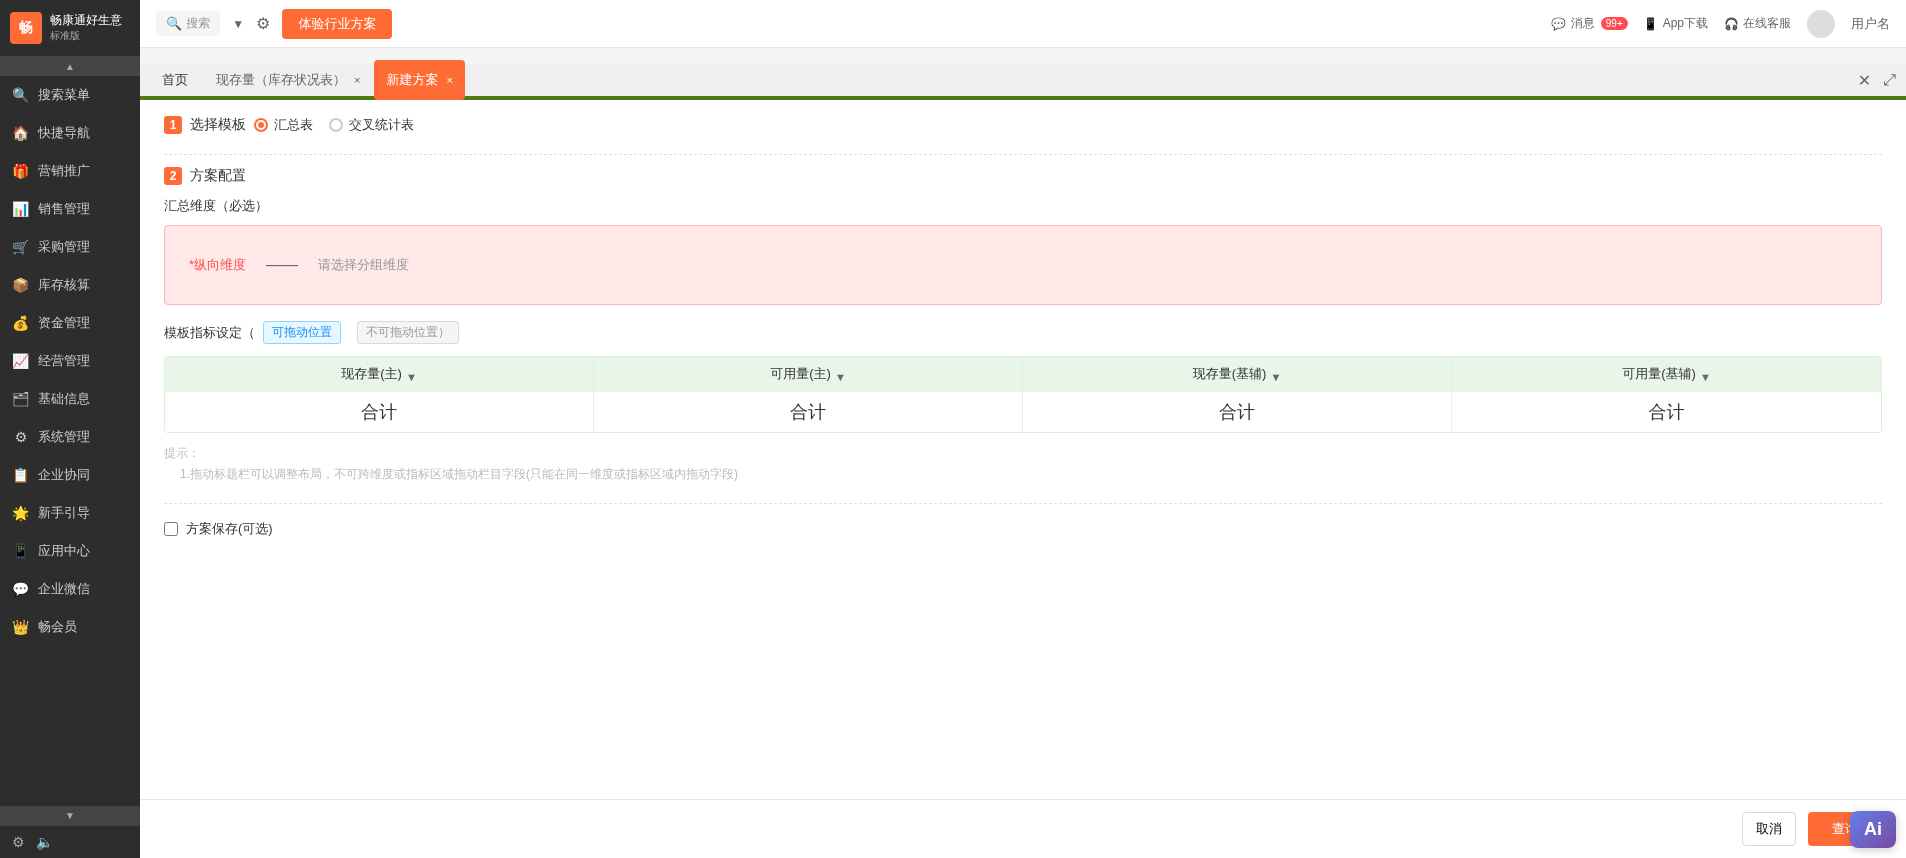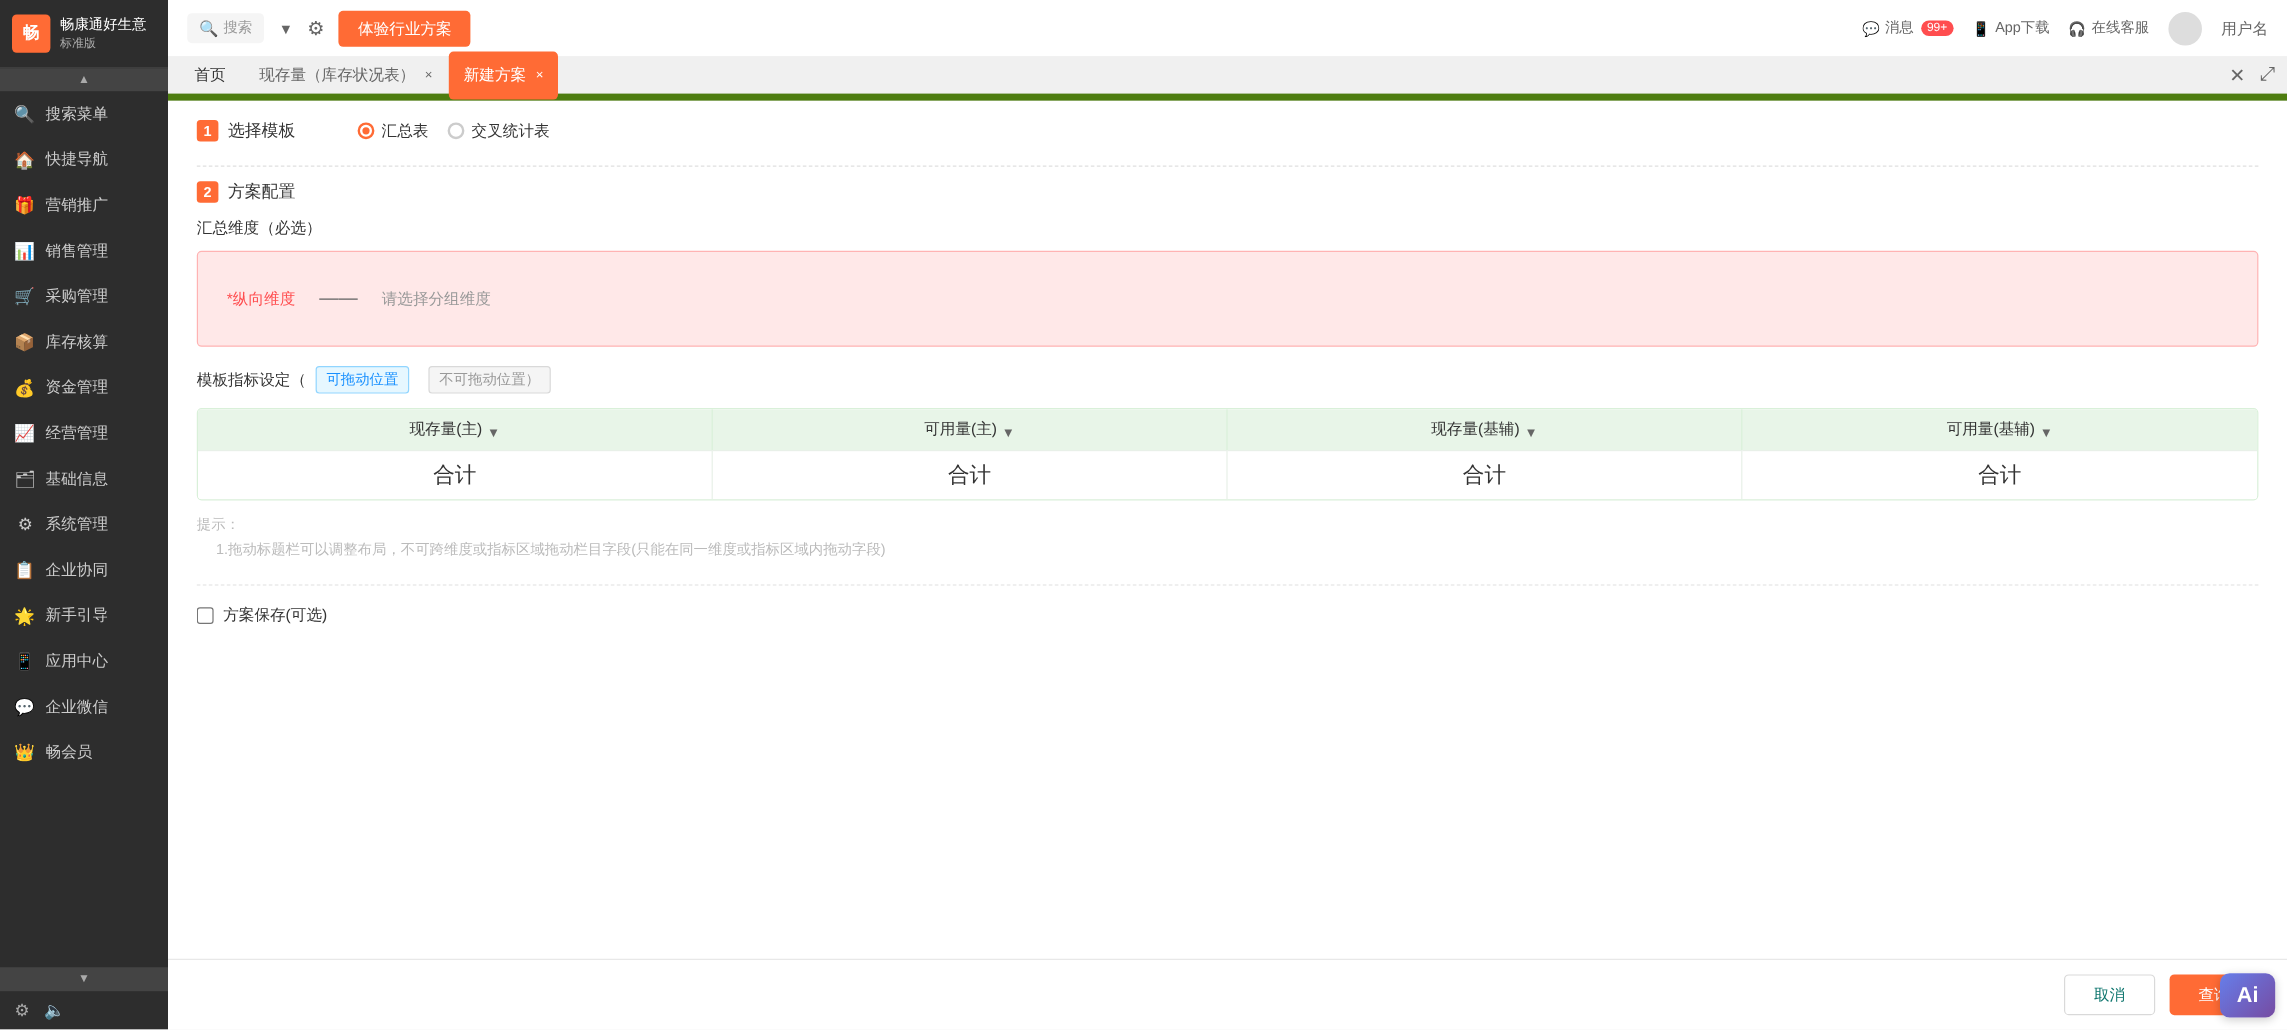"首页" .tabs-bar { border-bottom: 6px solid #4d7c0f -> 4px solid #4d7c0f; margin-top: none -> 16px }
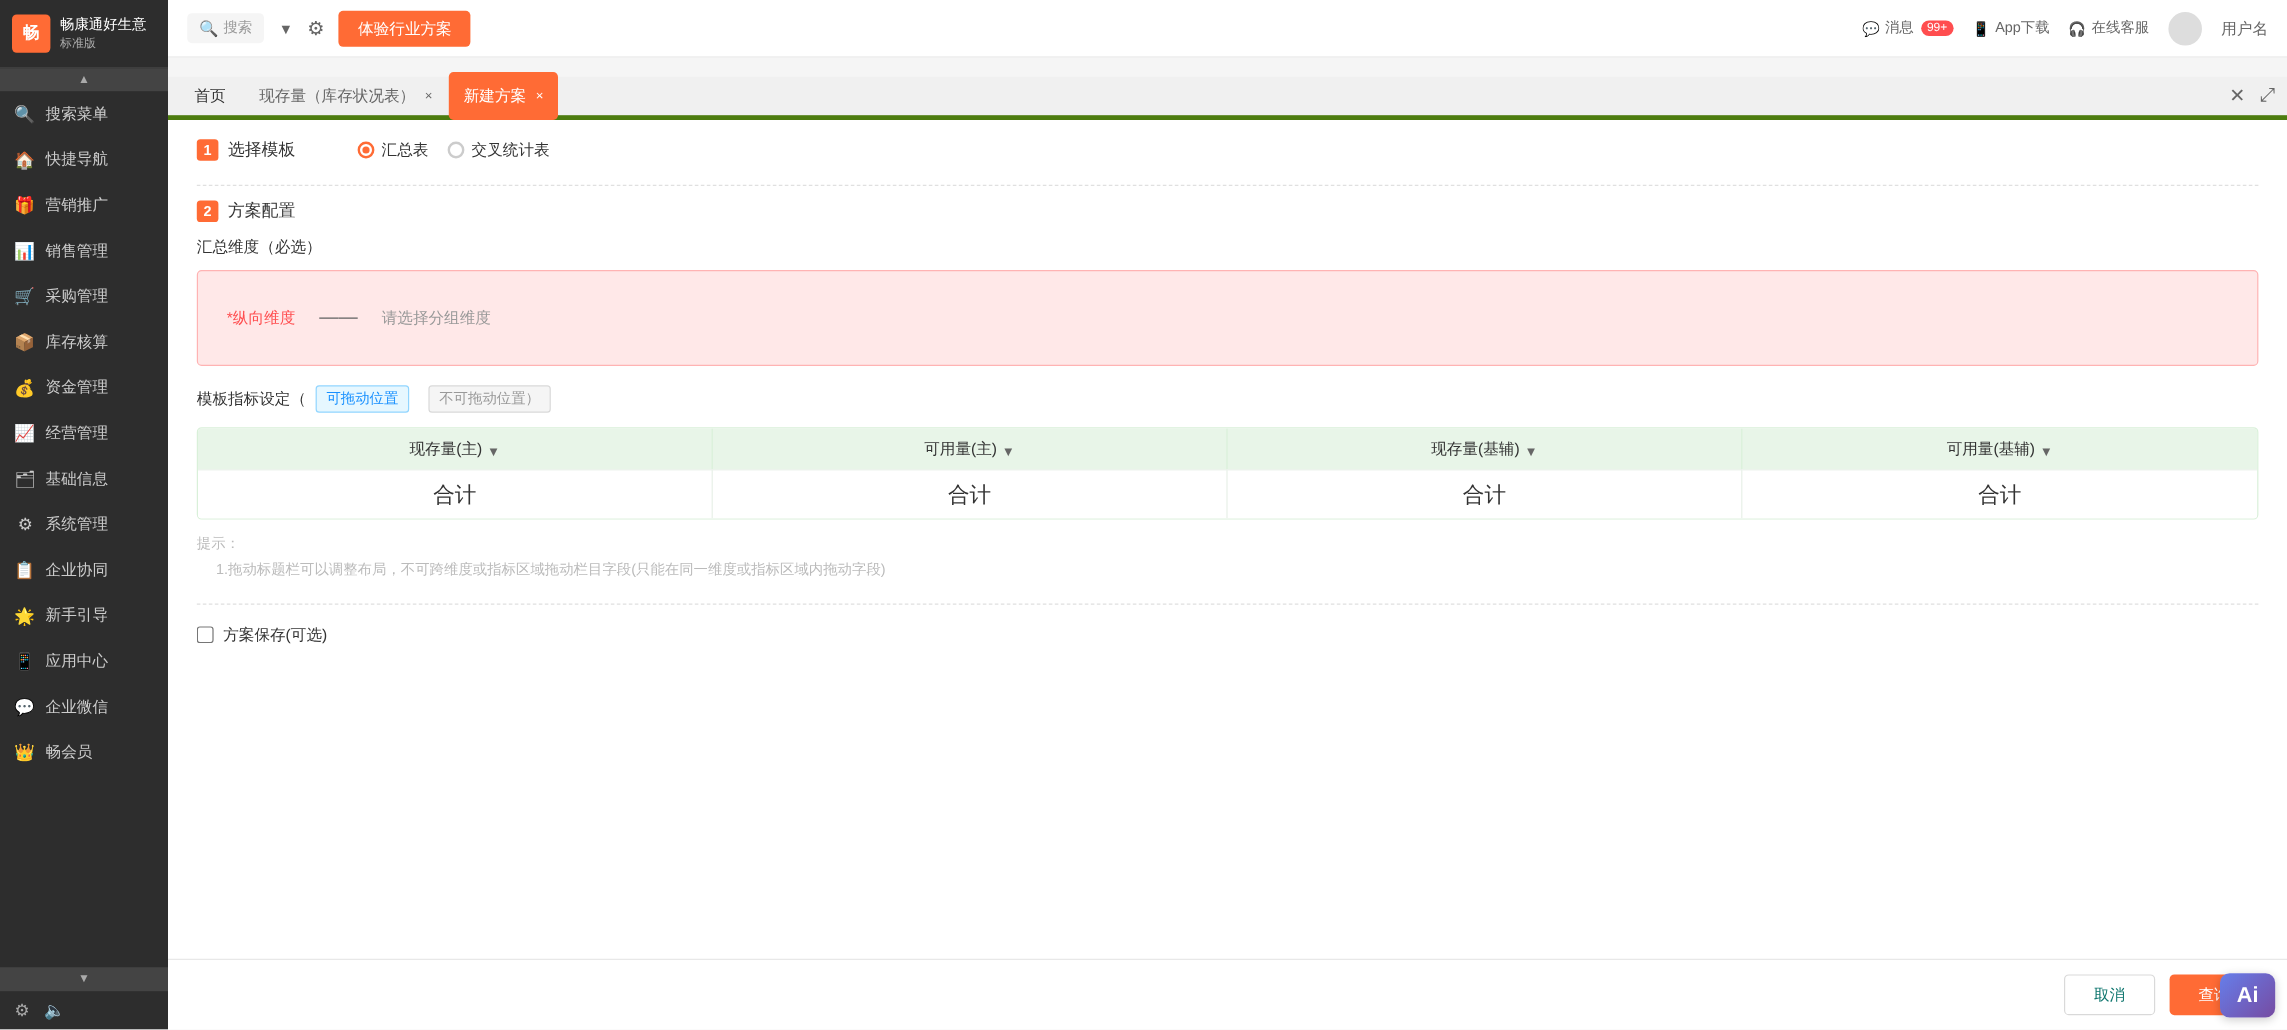"汇总表" .radio-group { margin-left: 44px -> none }
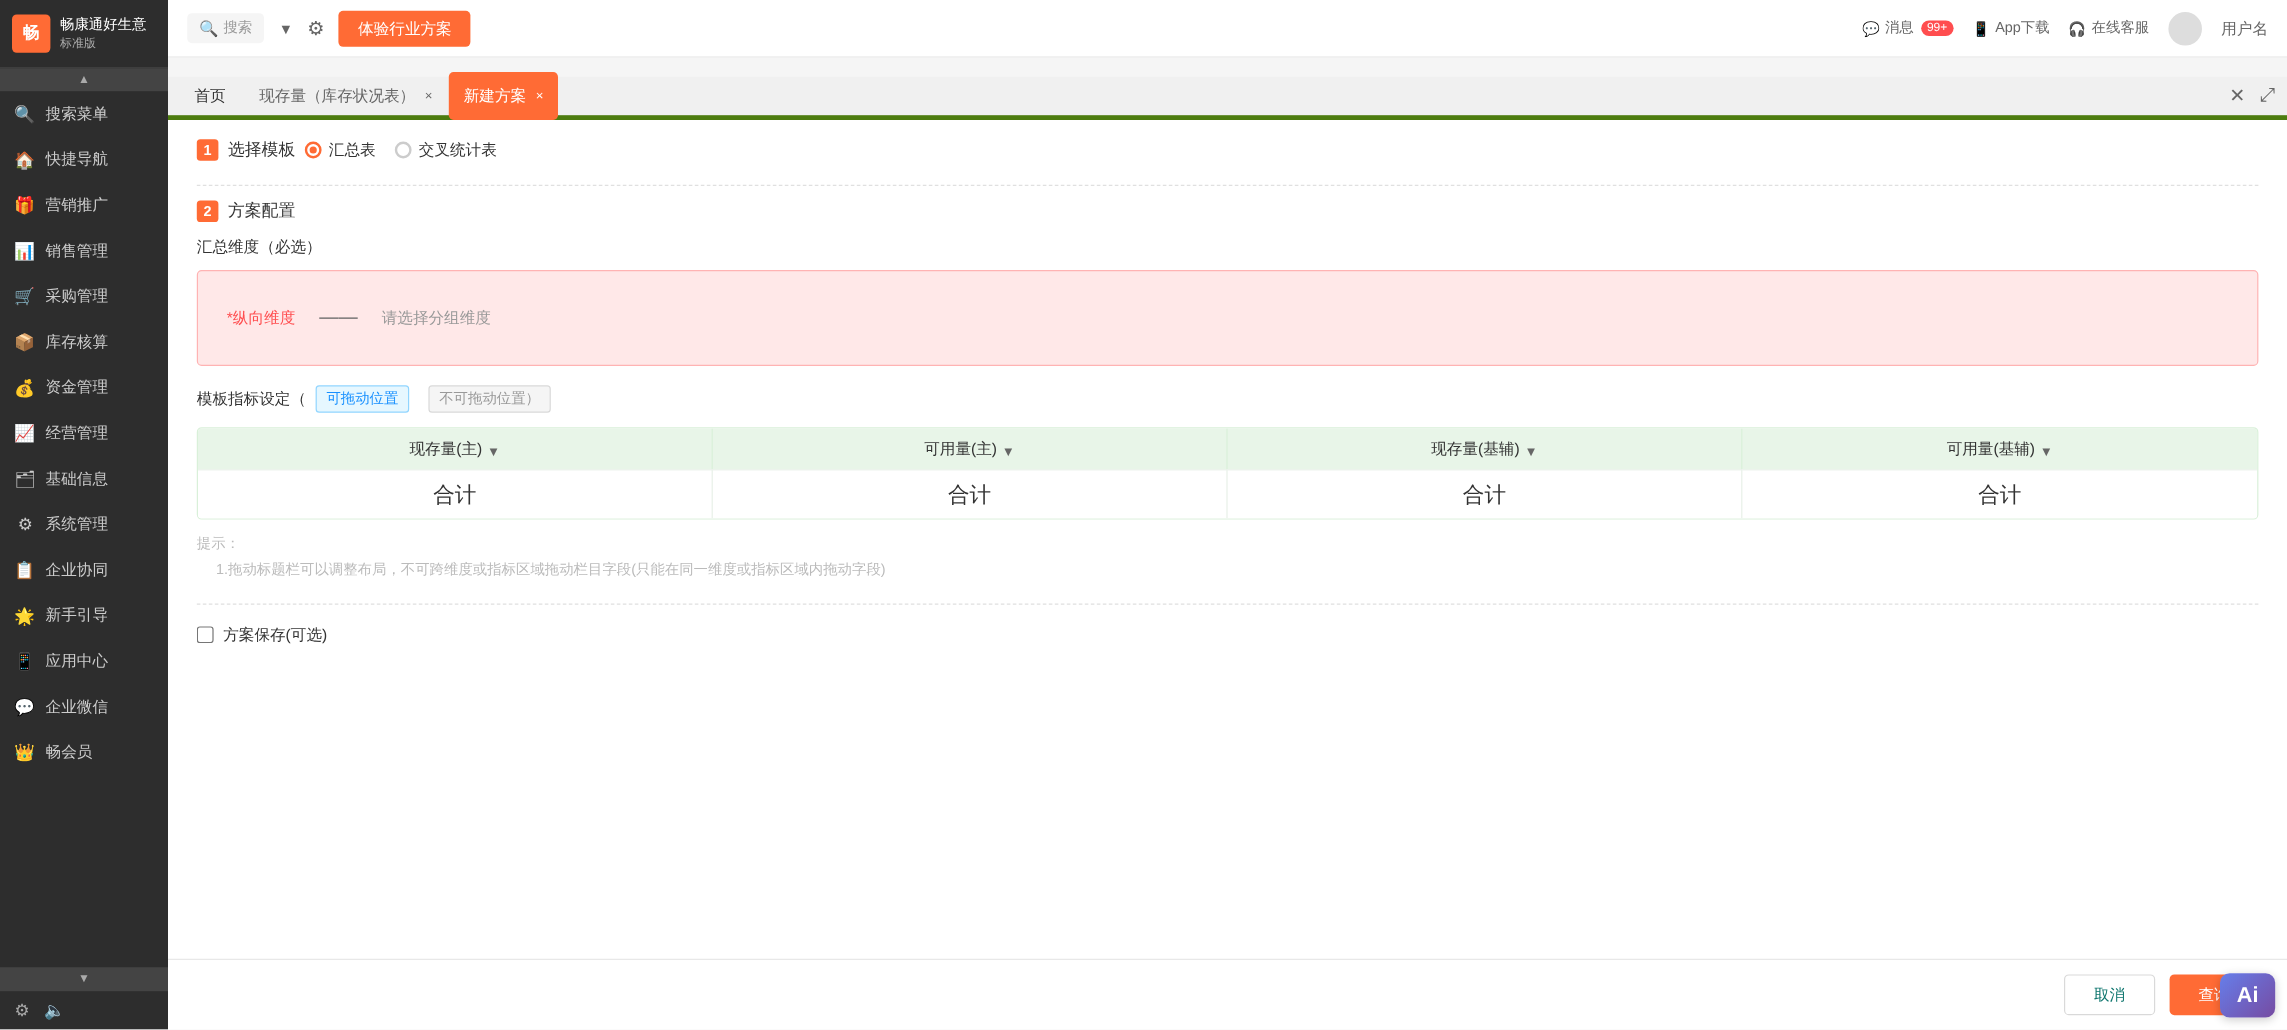"取消" .btn-cancel { color: #0f766e -> #000000; padding: 7px 24px -> 7px 13px }
